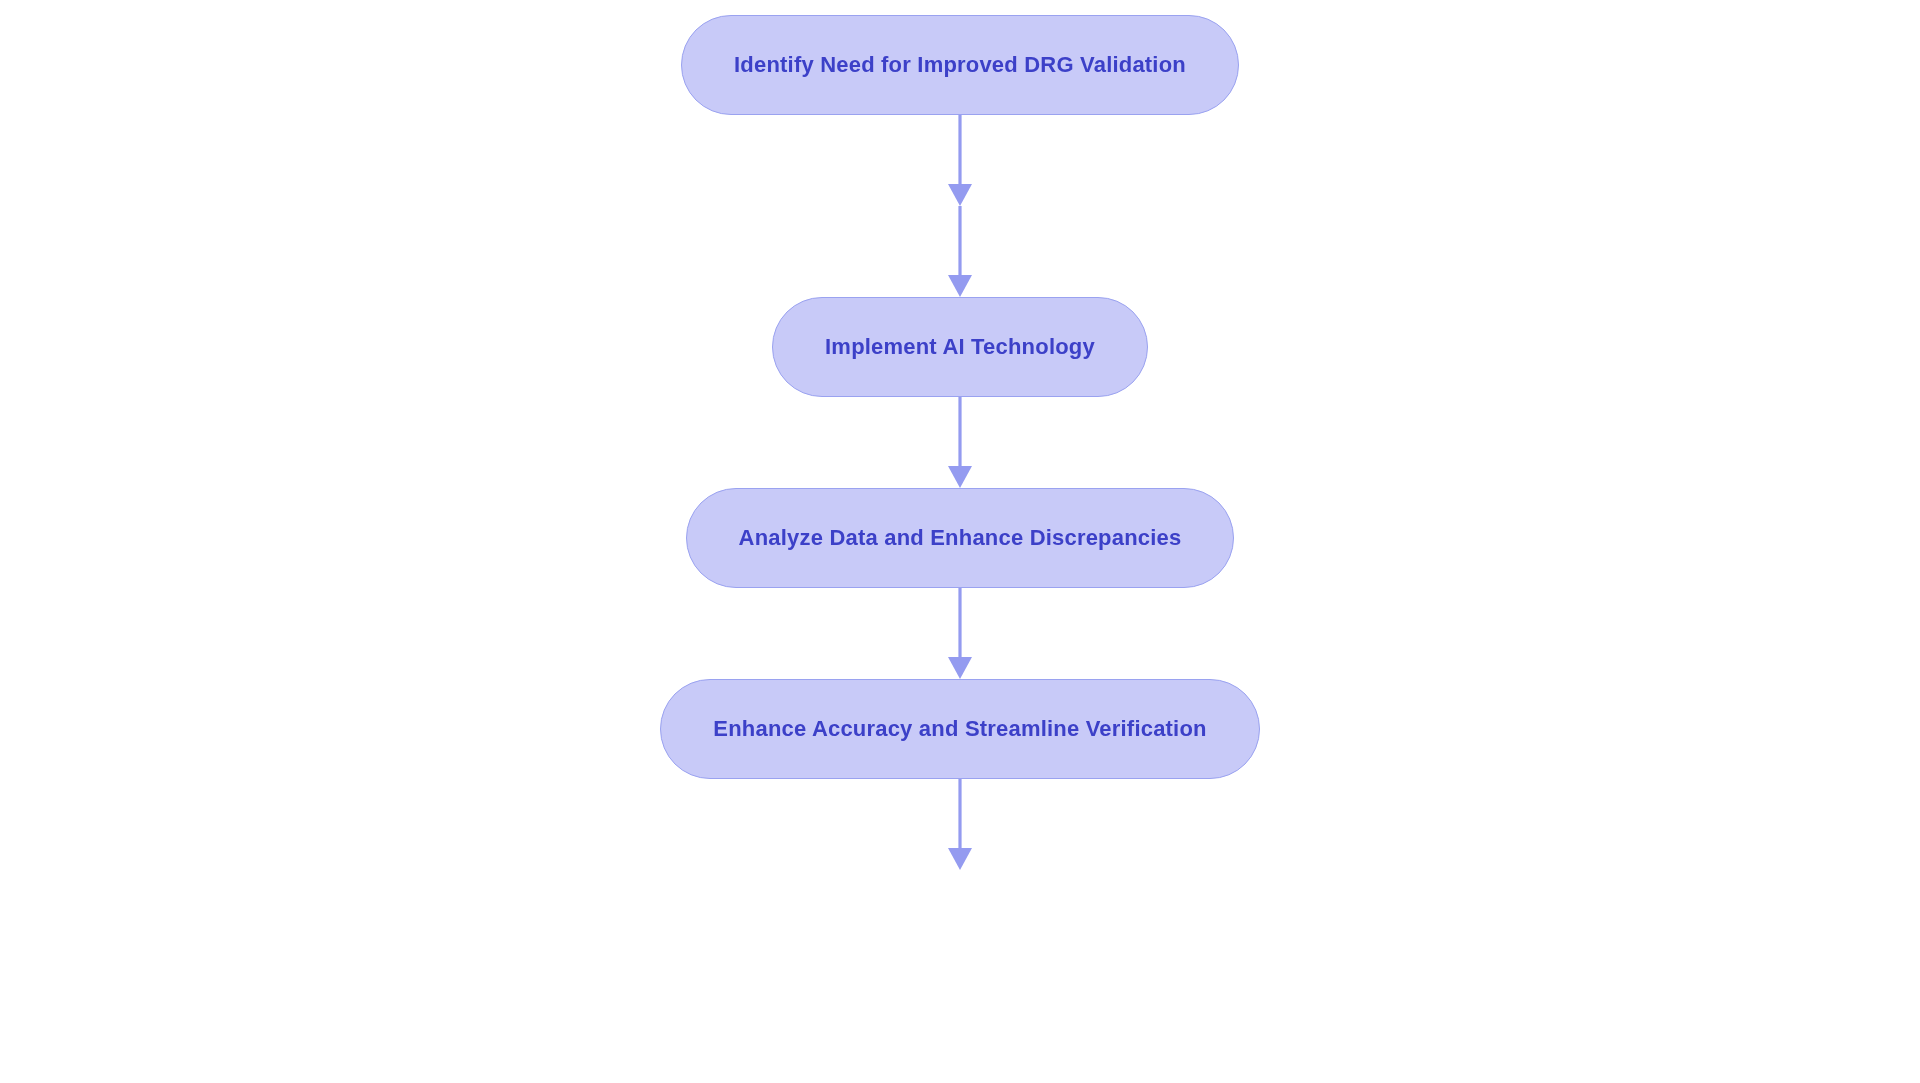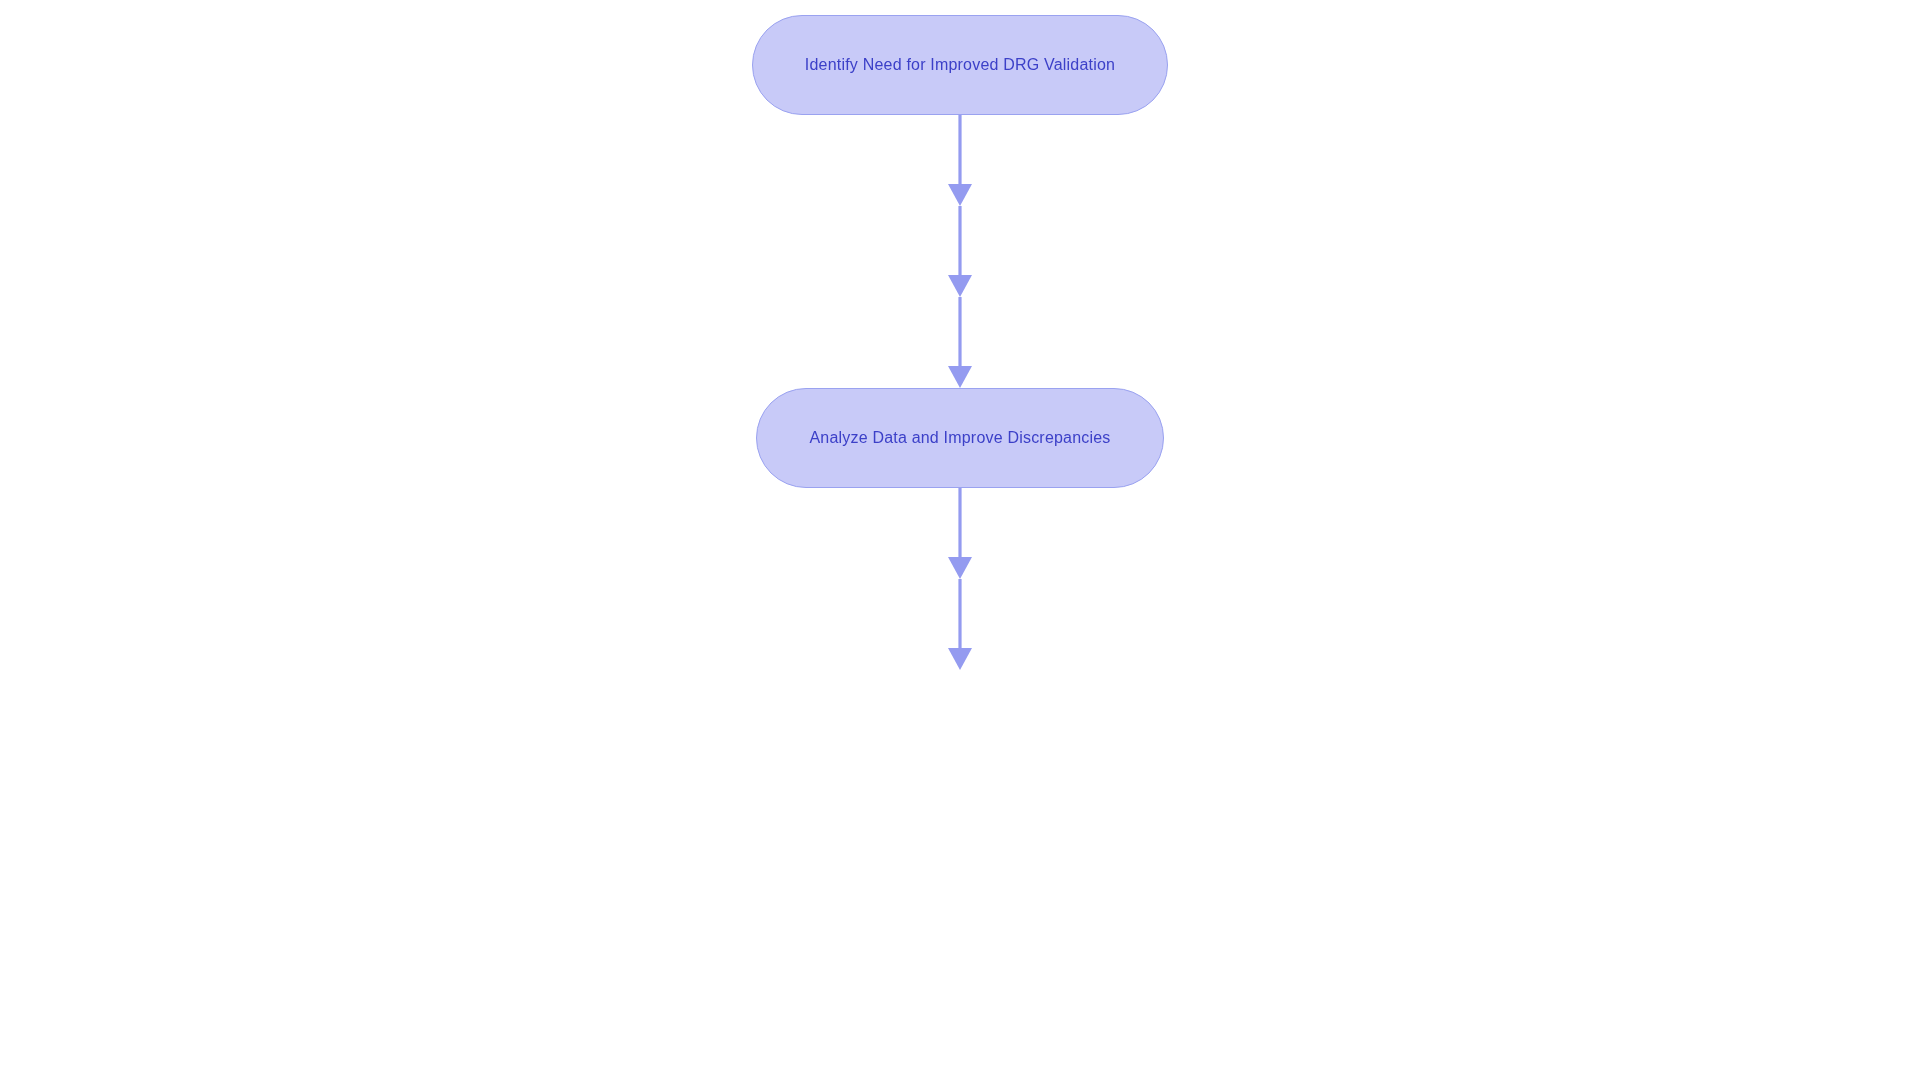"Identify Need for Improved DRG" .node { font-size: 16px -> 22px; font-weight: 400 -> 700 }
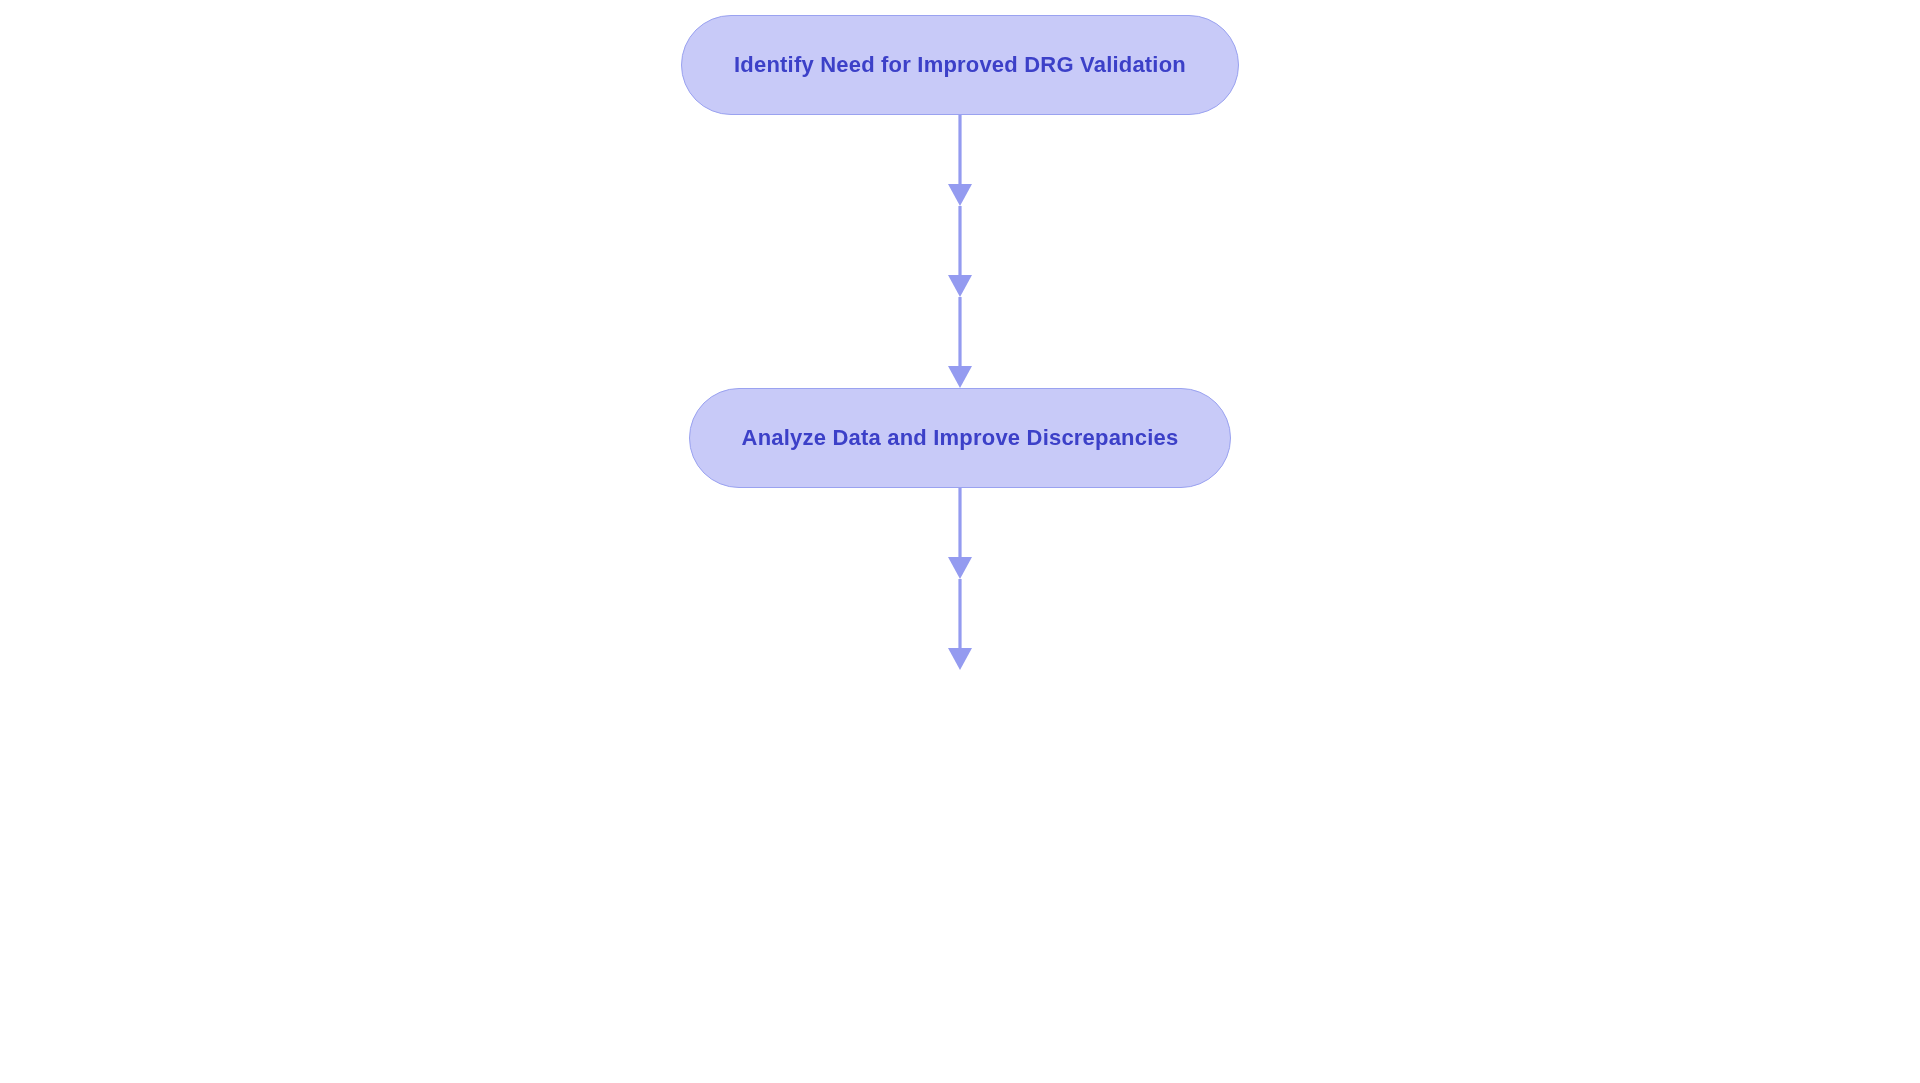"Implement AI Technology" div.node { html: none -> <div> <span>Implement AI Technology</span> </div> }
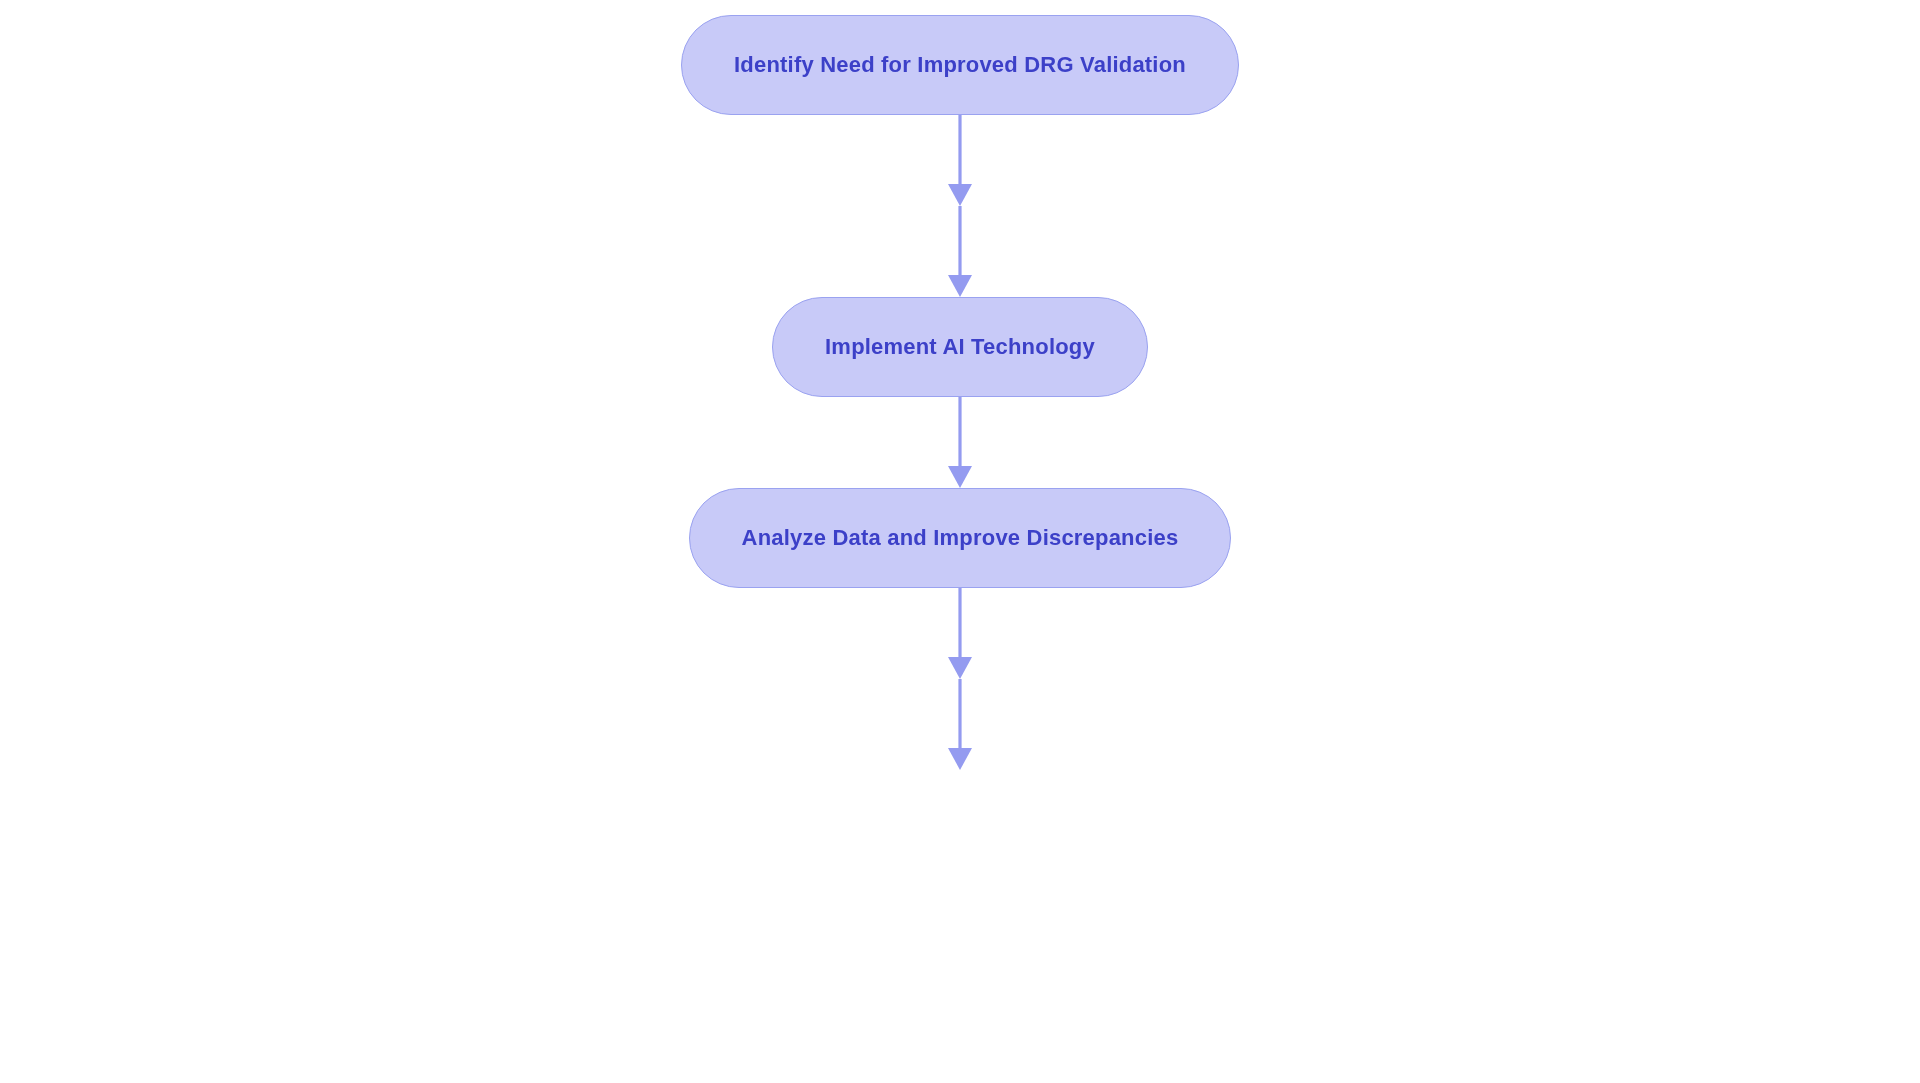"Analyze Data and Improve Discrepancies" span { text: Improve -> Enhance }
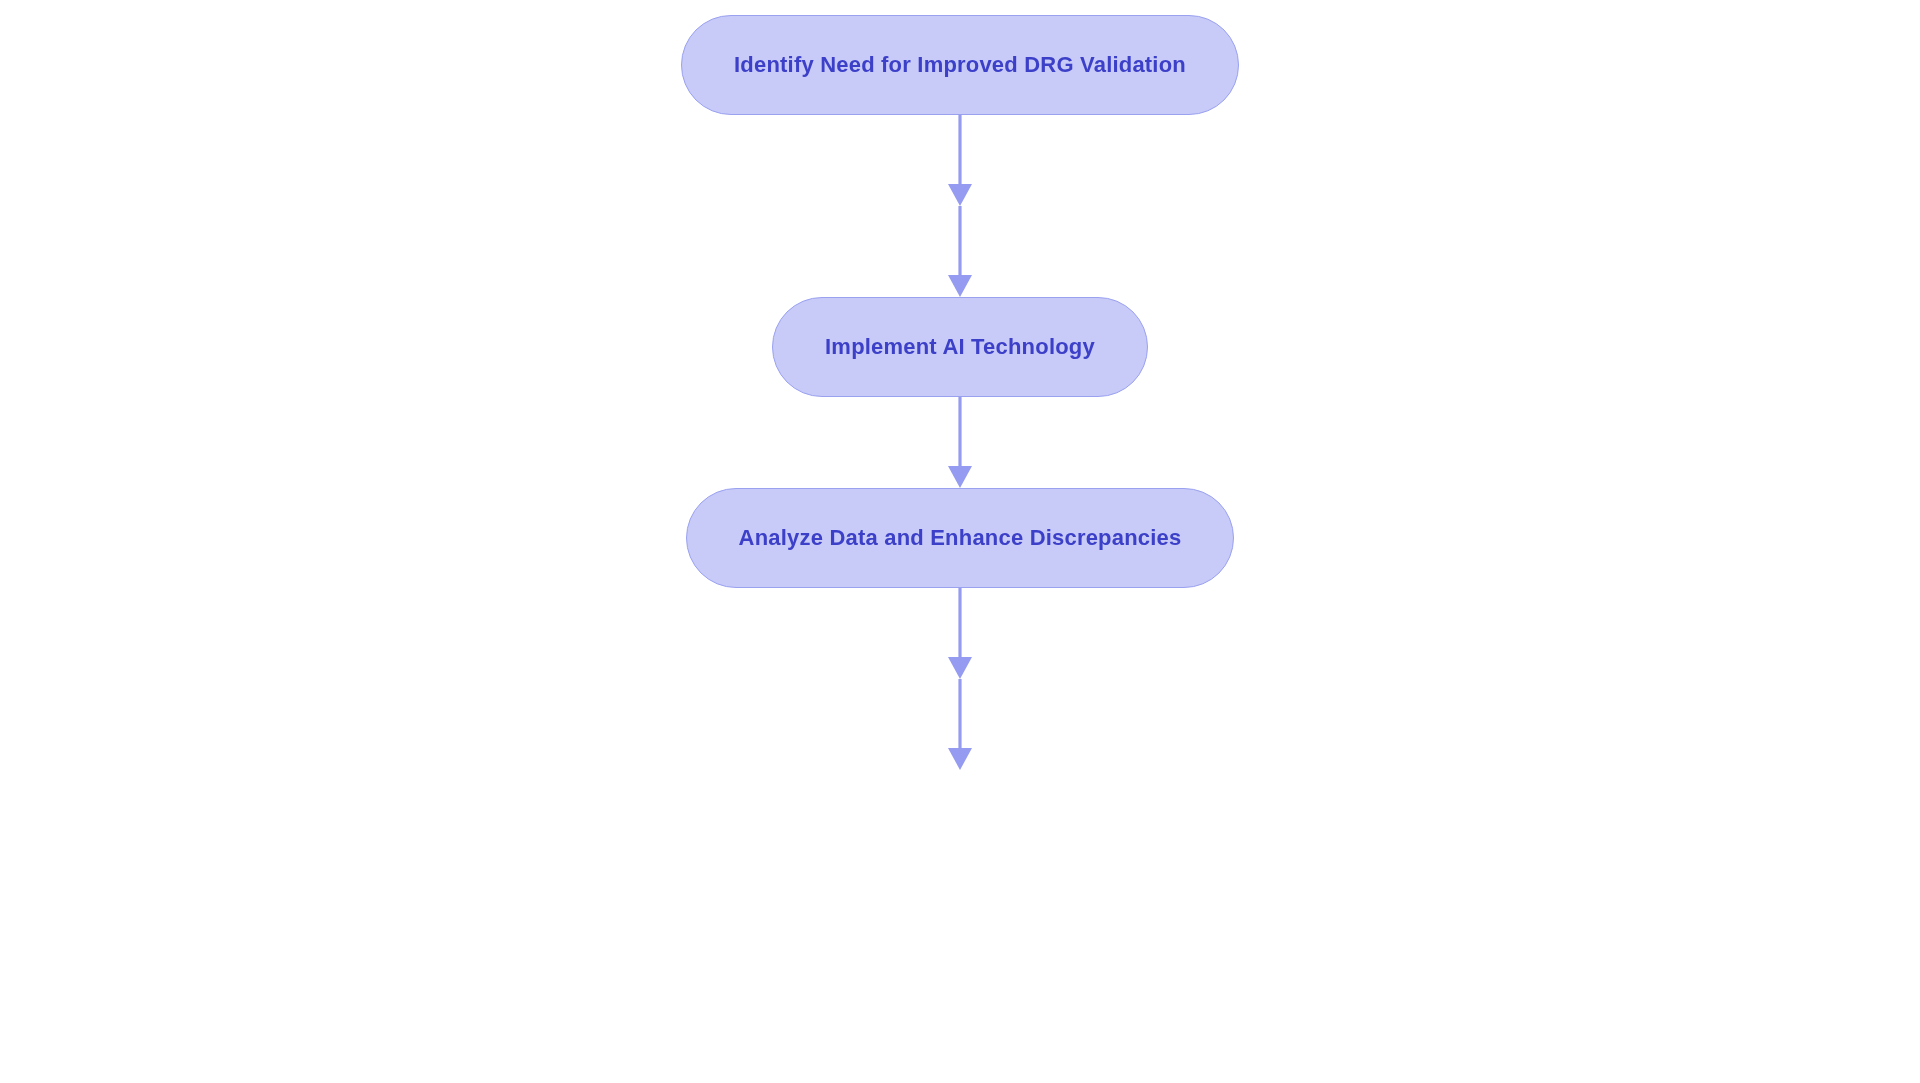"Enhance Accuracy and Streamline" div.node { html: none -> <div> <span>Enhance Accuracy and Streamline Verification</span> </div> }
